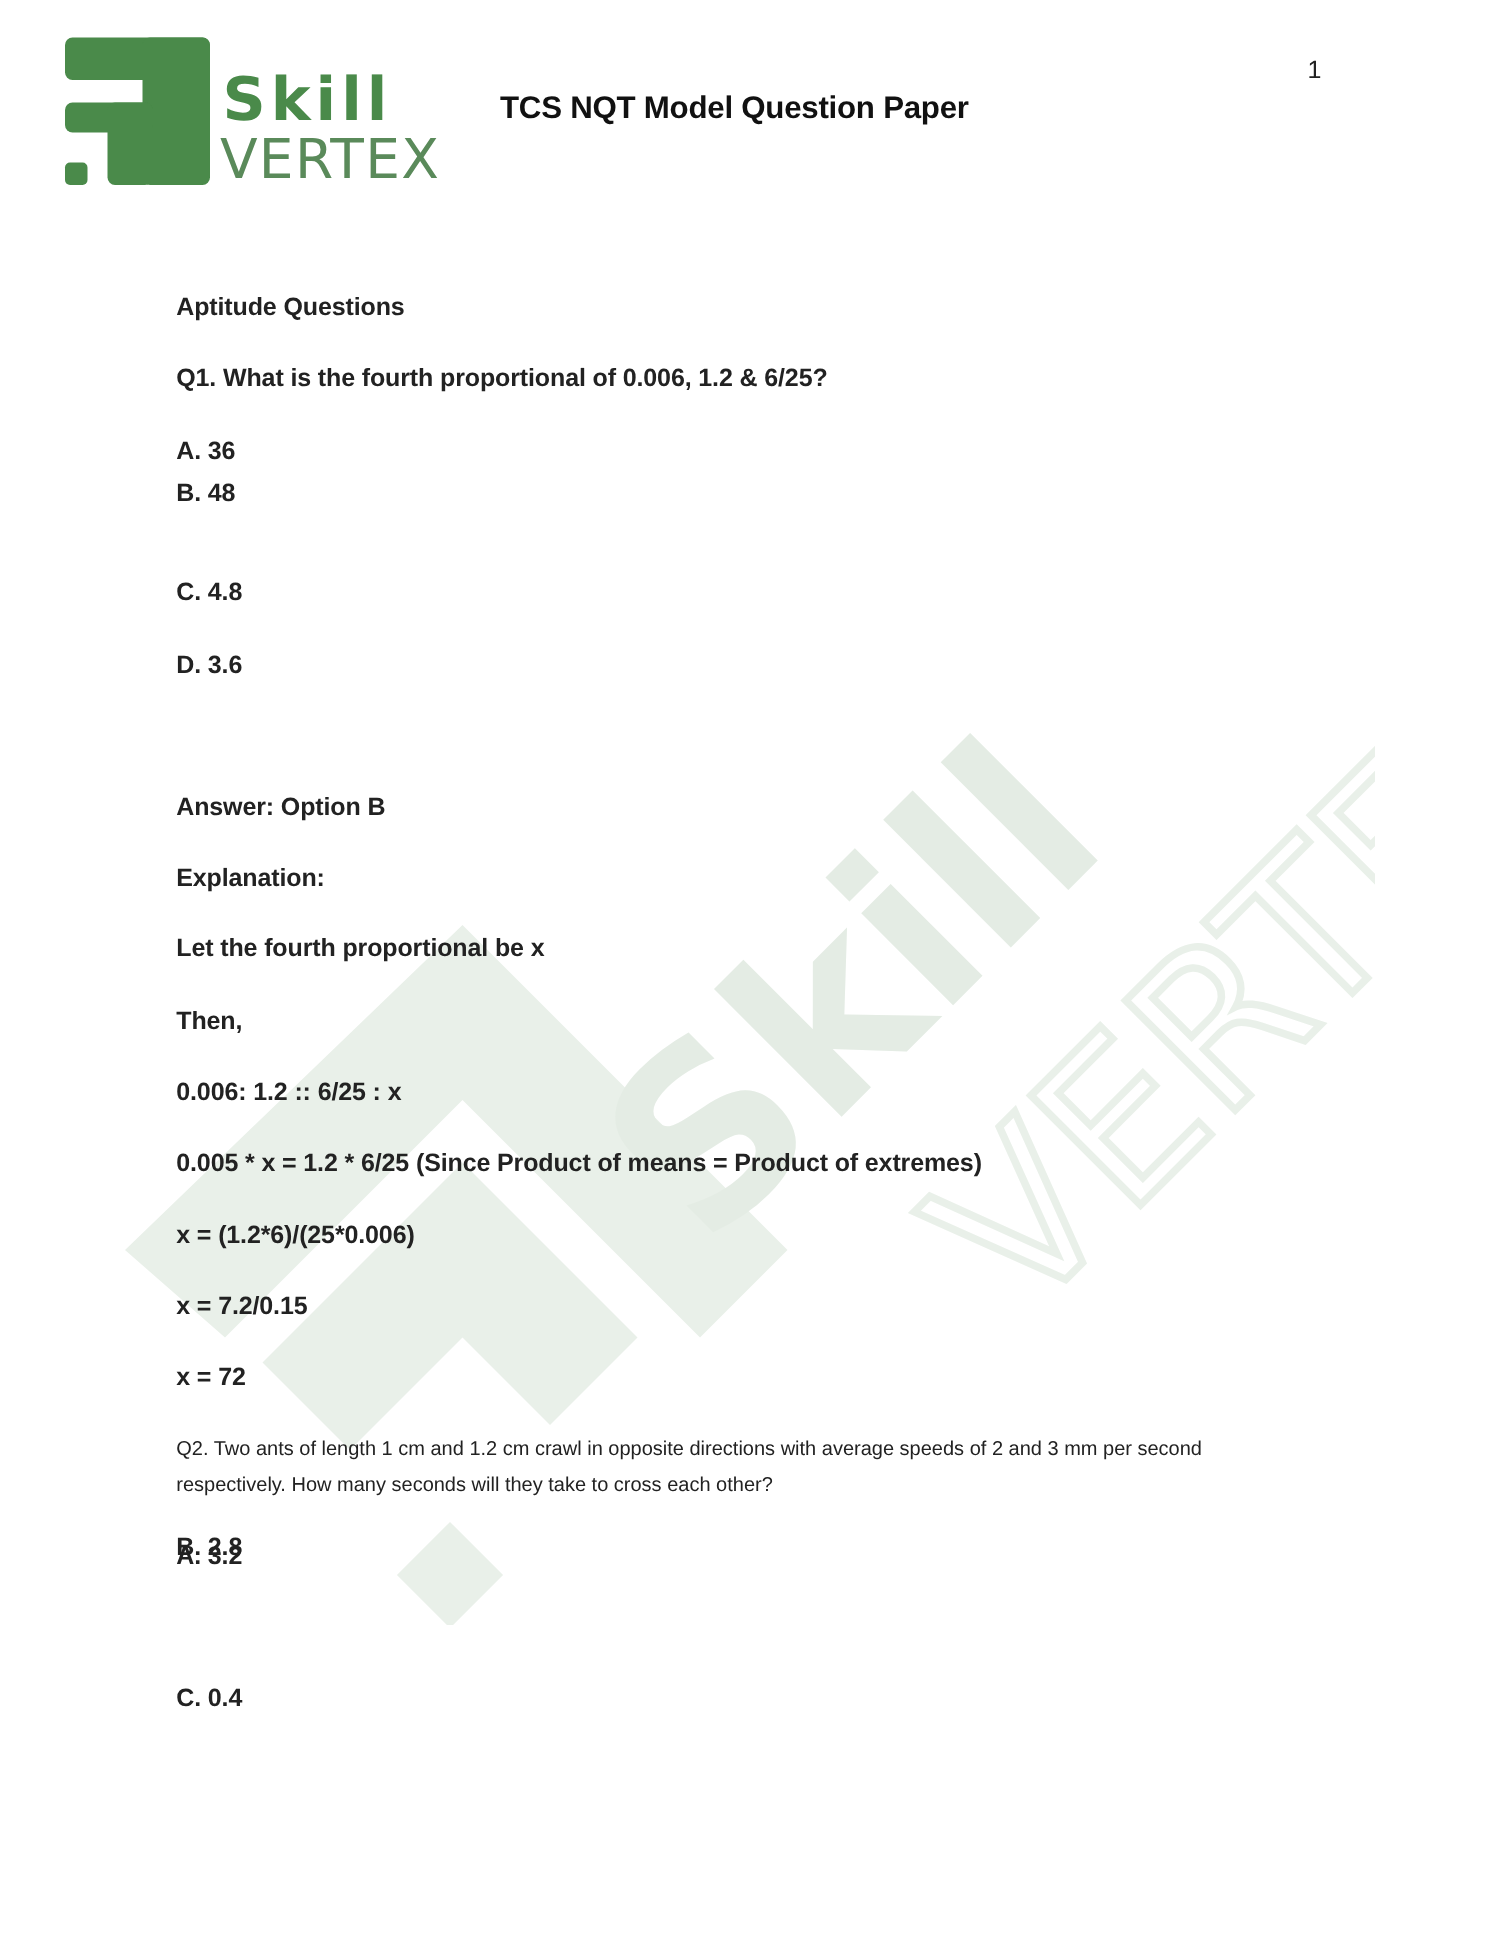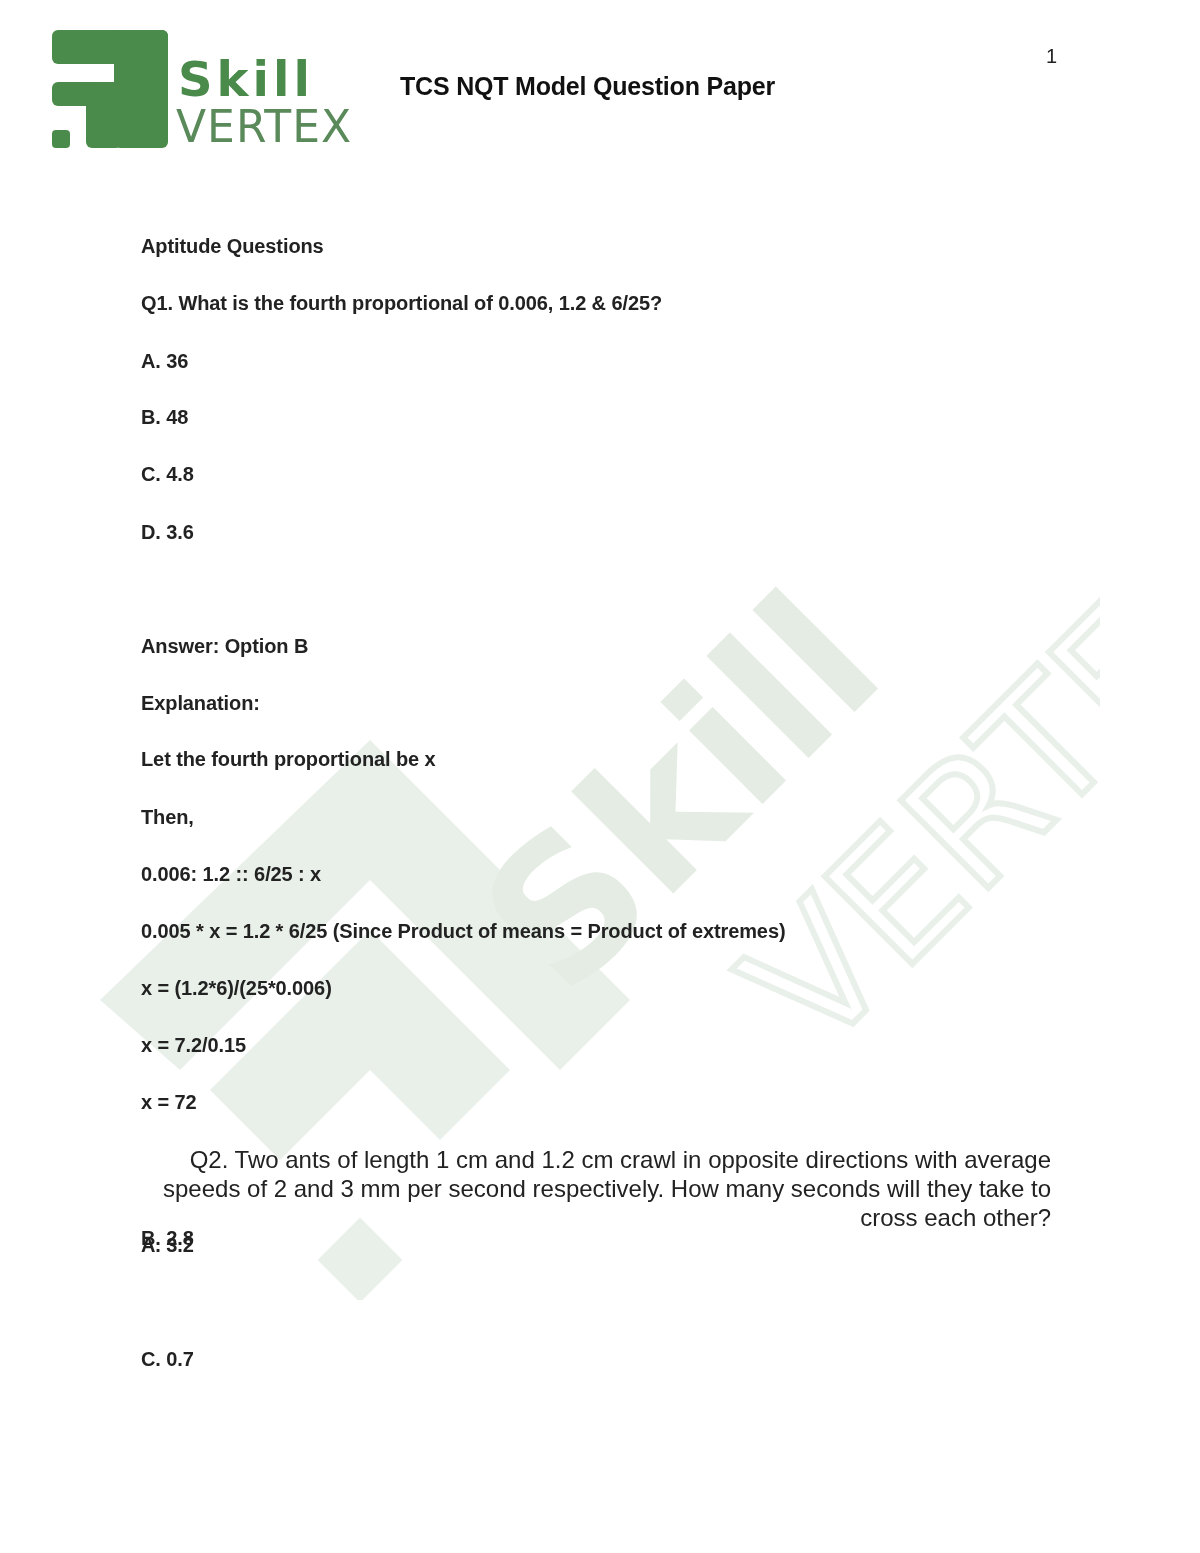"B. 48" div.line { top: 406px -> 384px }
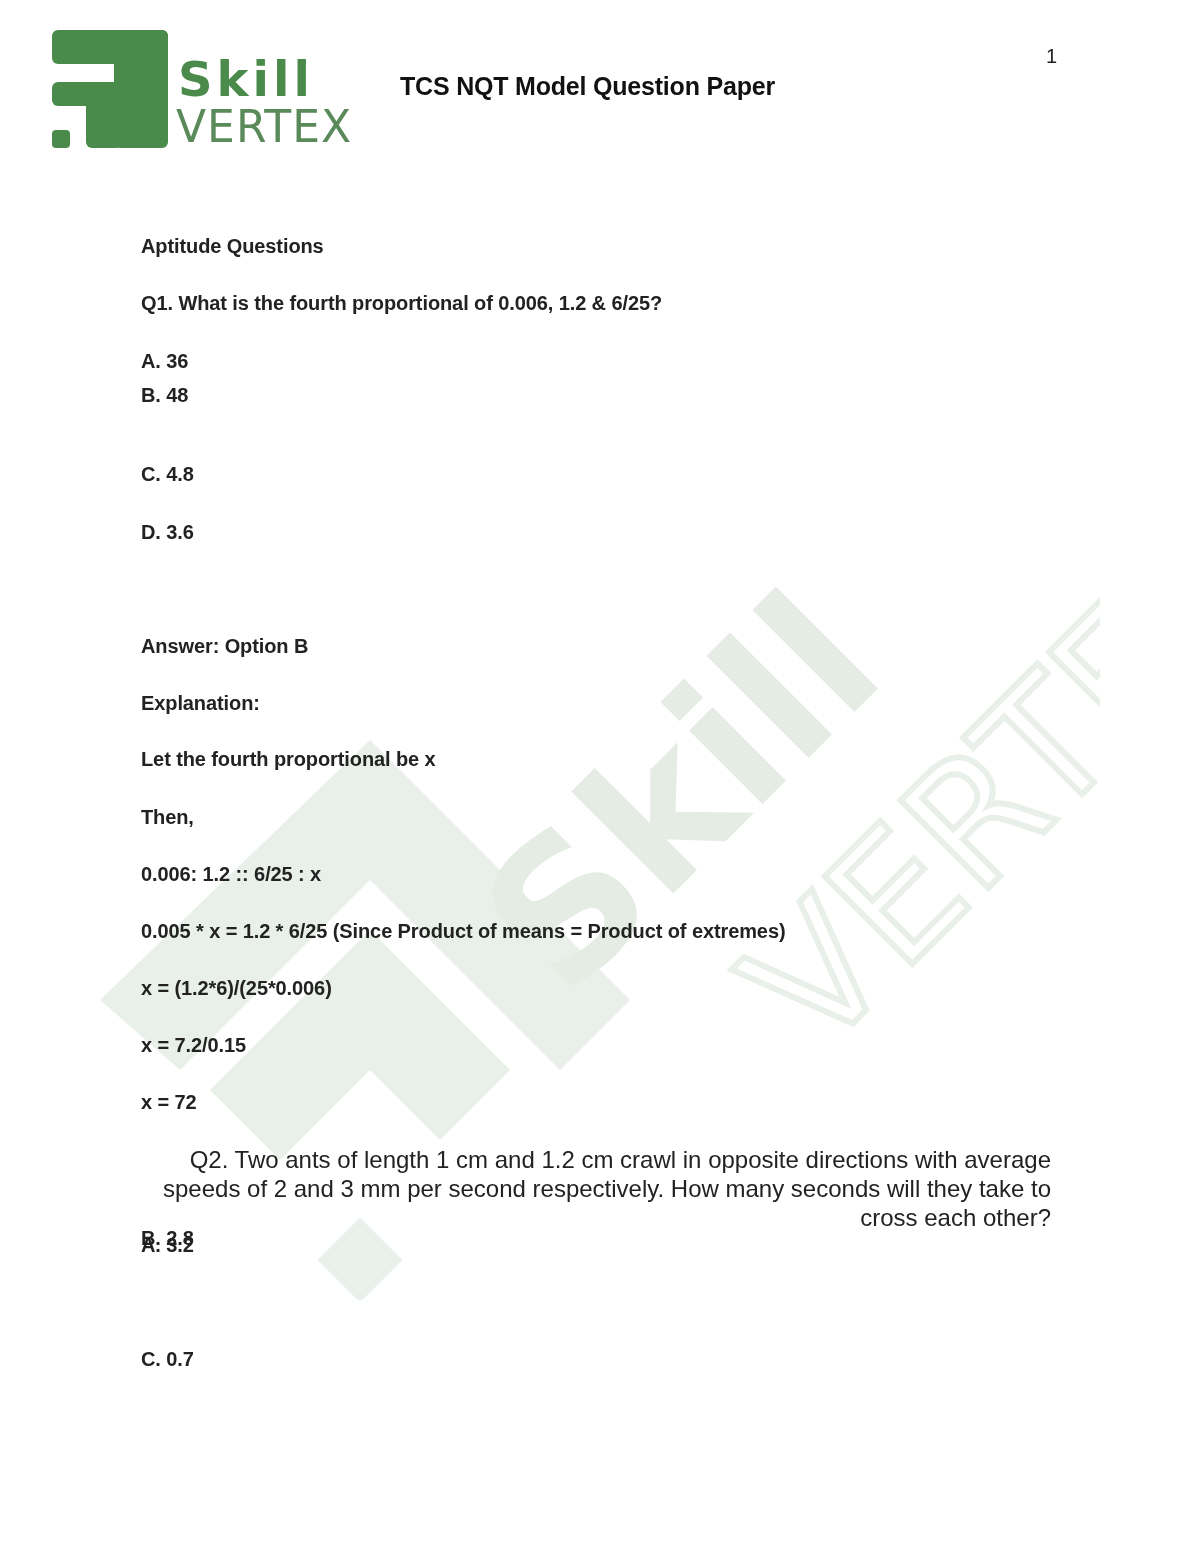"Q2. Two ants of length" .para { font-size: 24px -> 16px; text-align: right -> none }
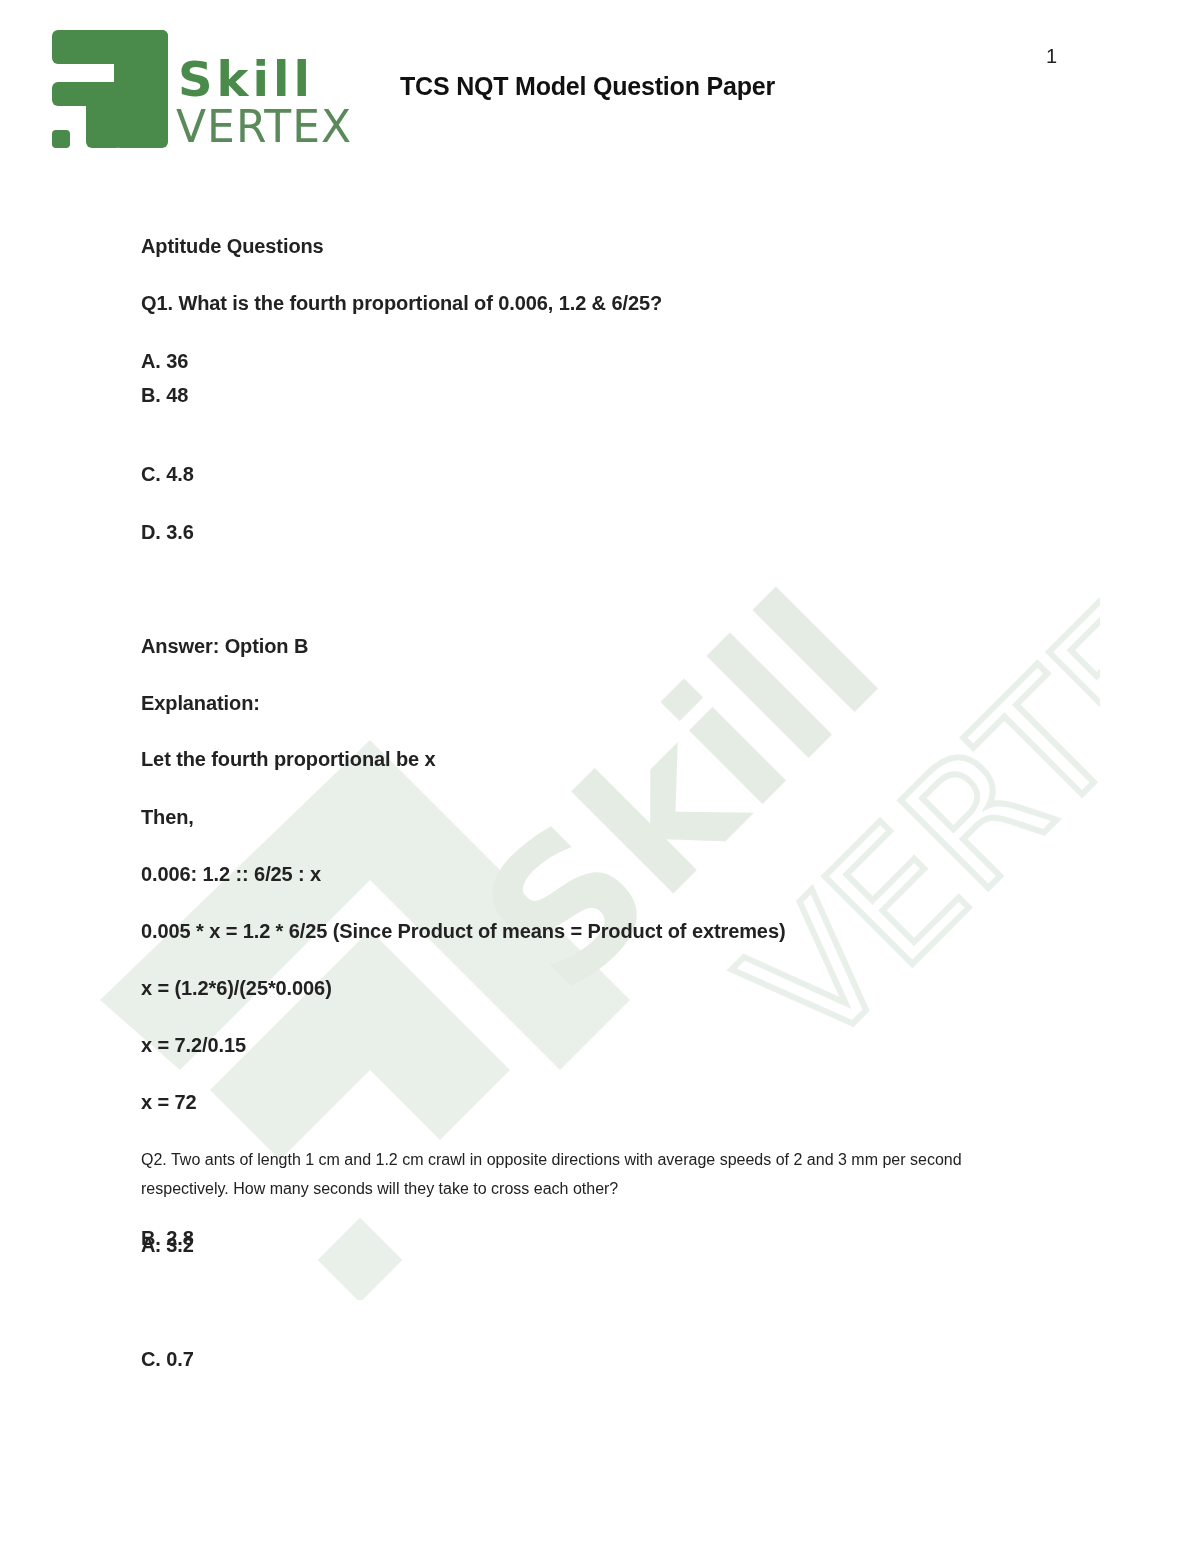"C. 0.7" div.line { text: 0.7 -> 0.4 }
